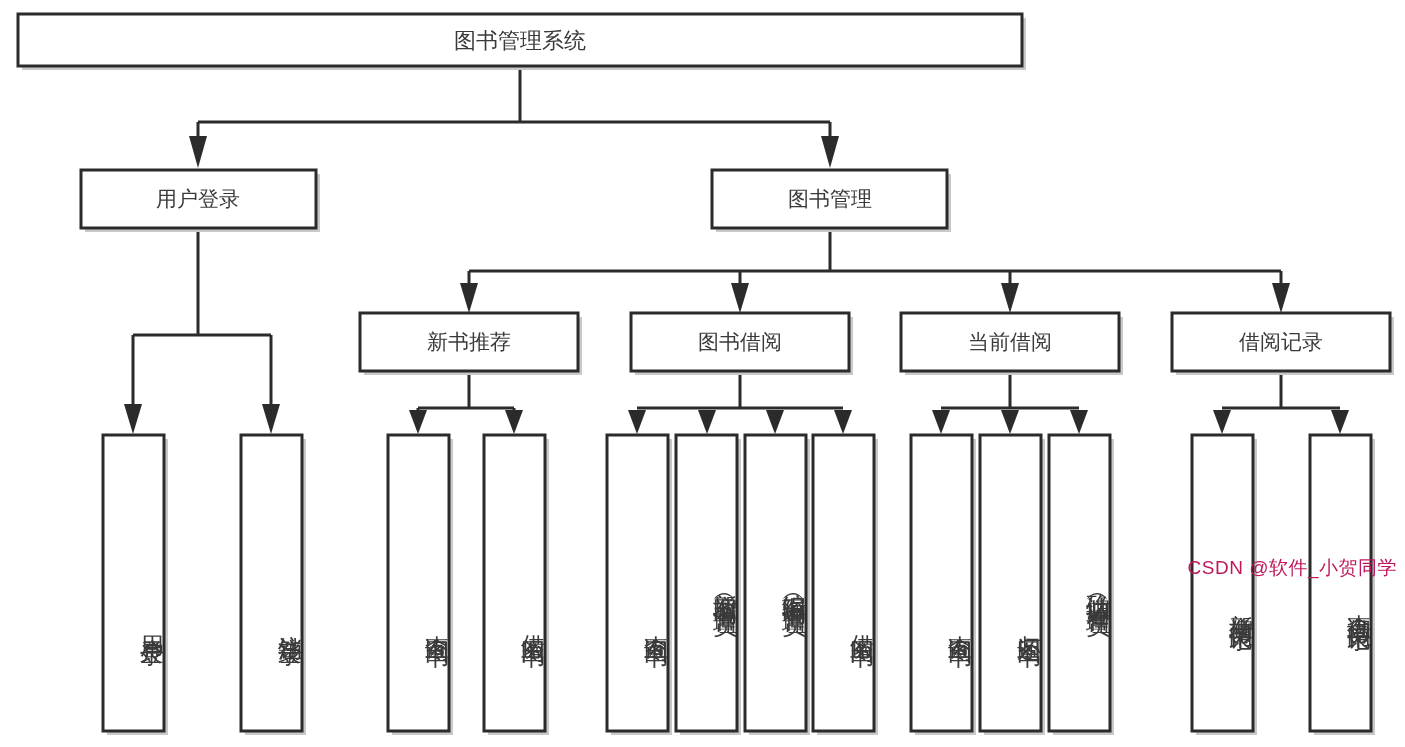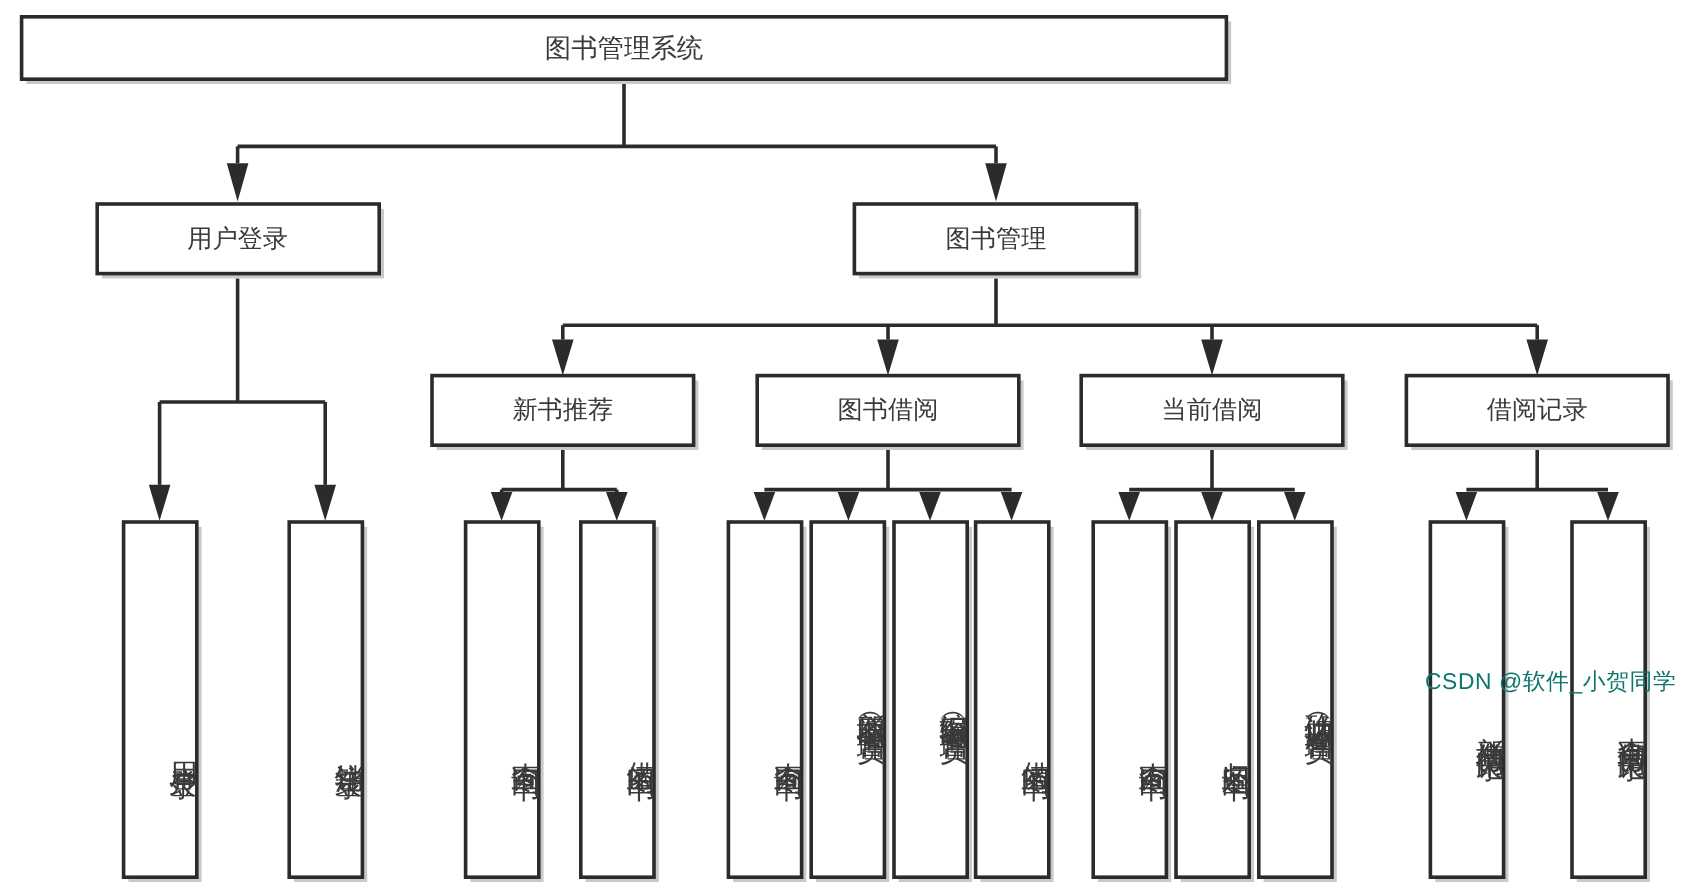"CSDN @软件_小贺同学" .watermark { color: #0f766e -> #be185d }
